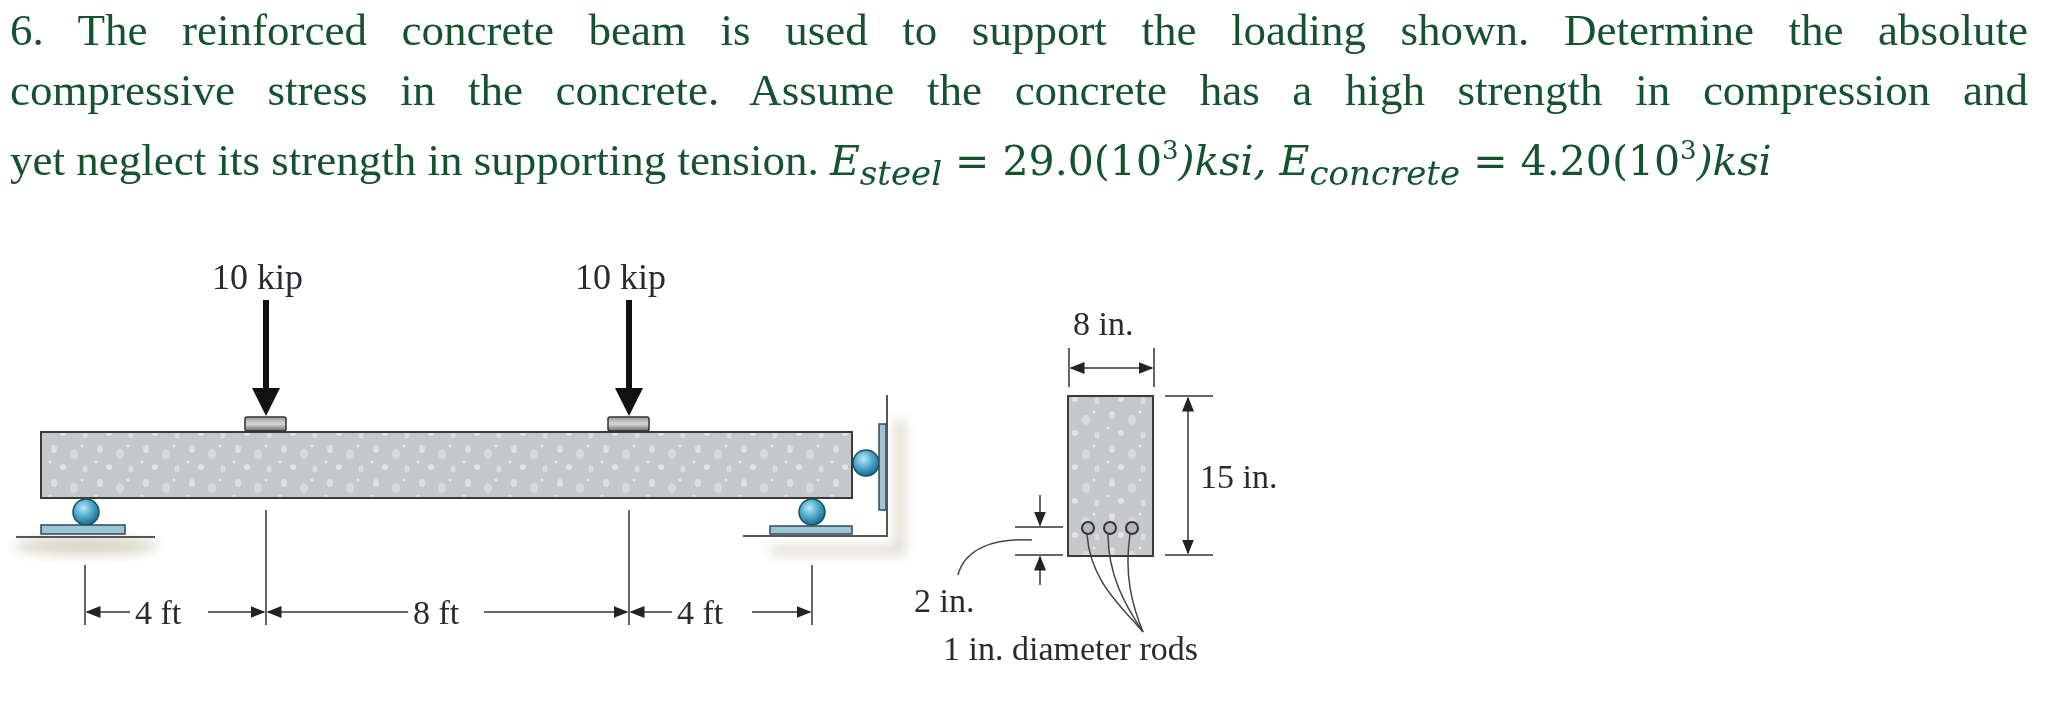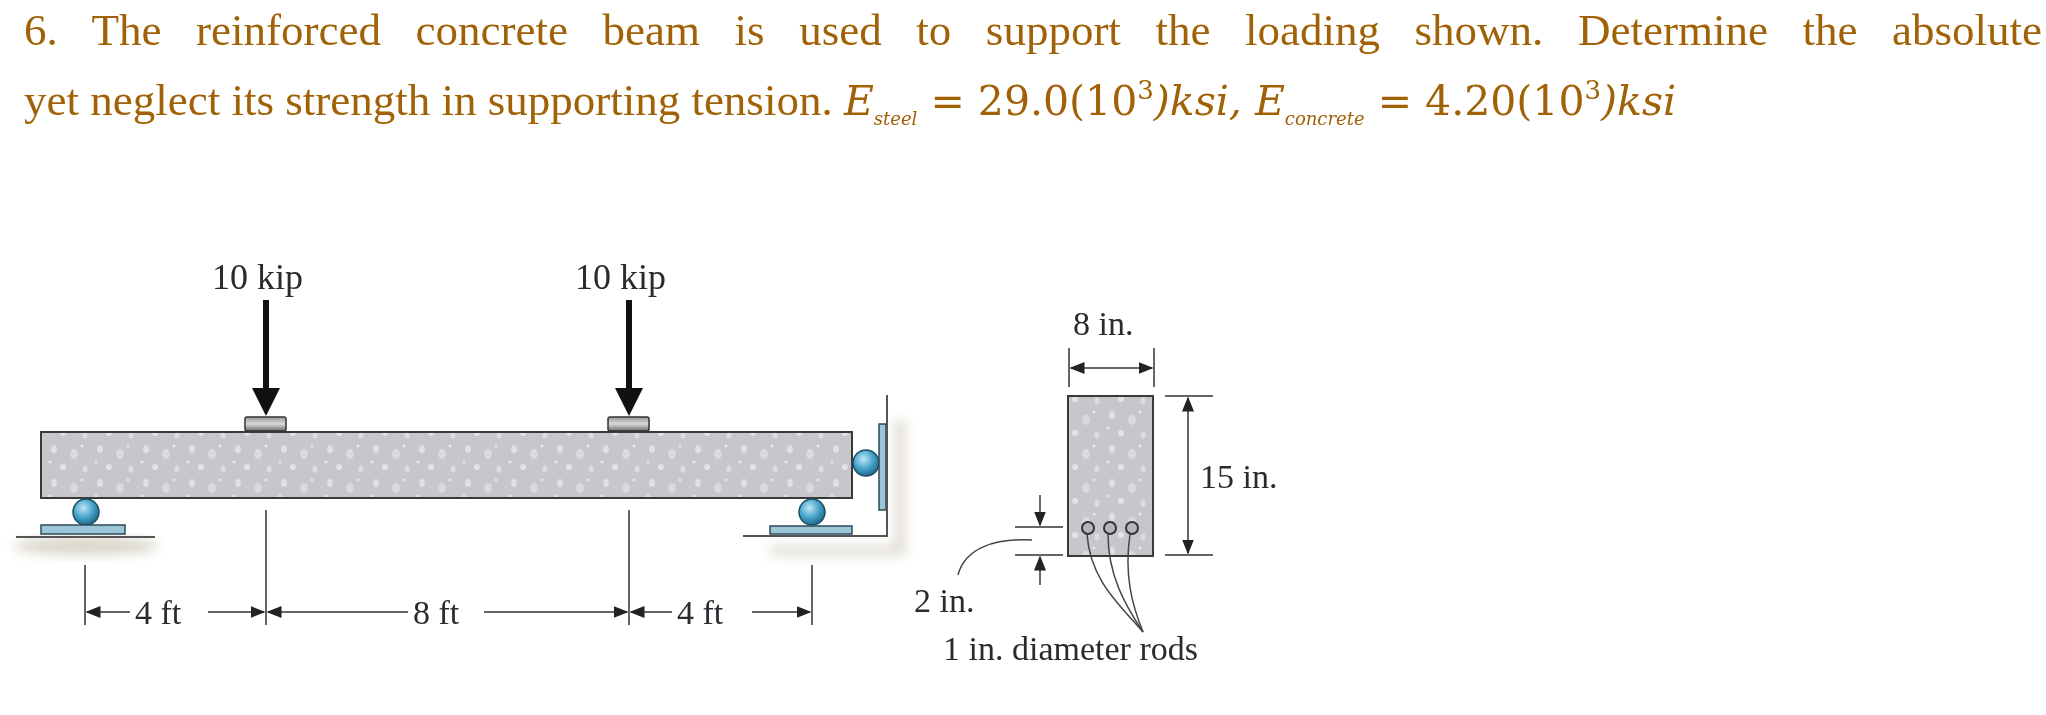"6. The reinforced concrete beam" .problem { color: #a16207 -> #14532d; left: 24px -> 10px }
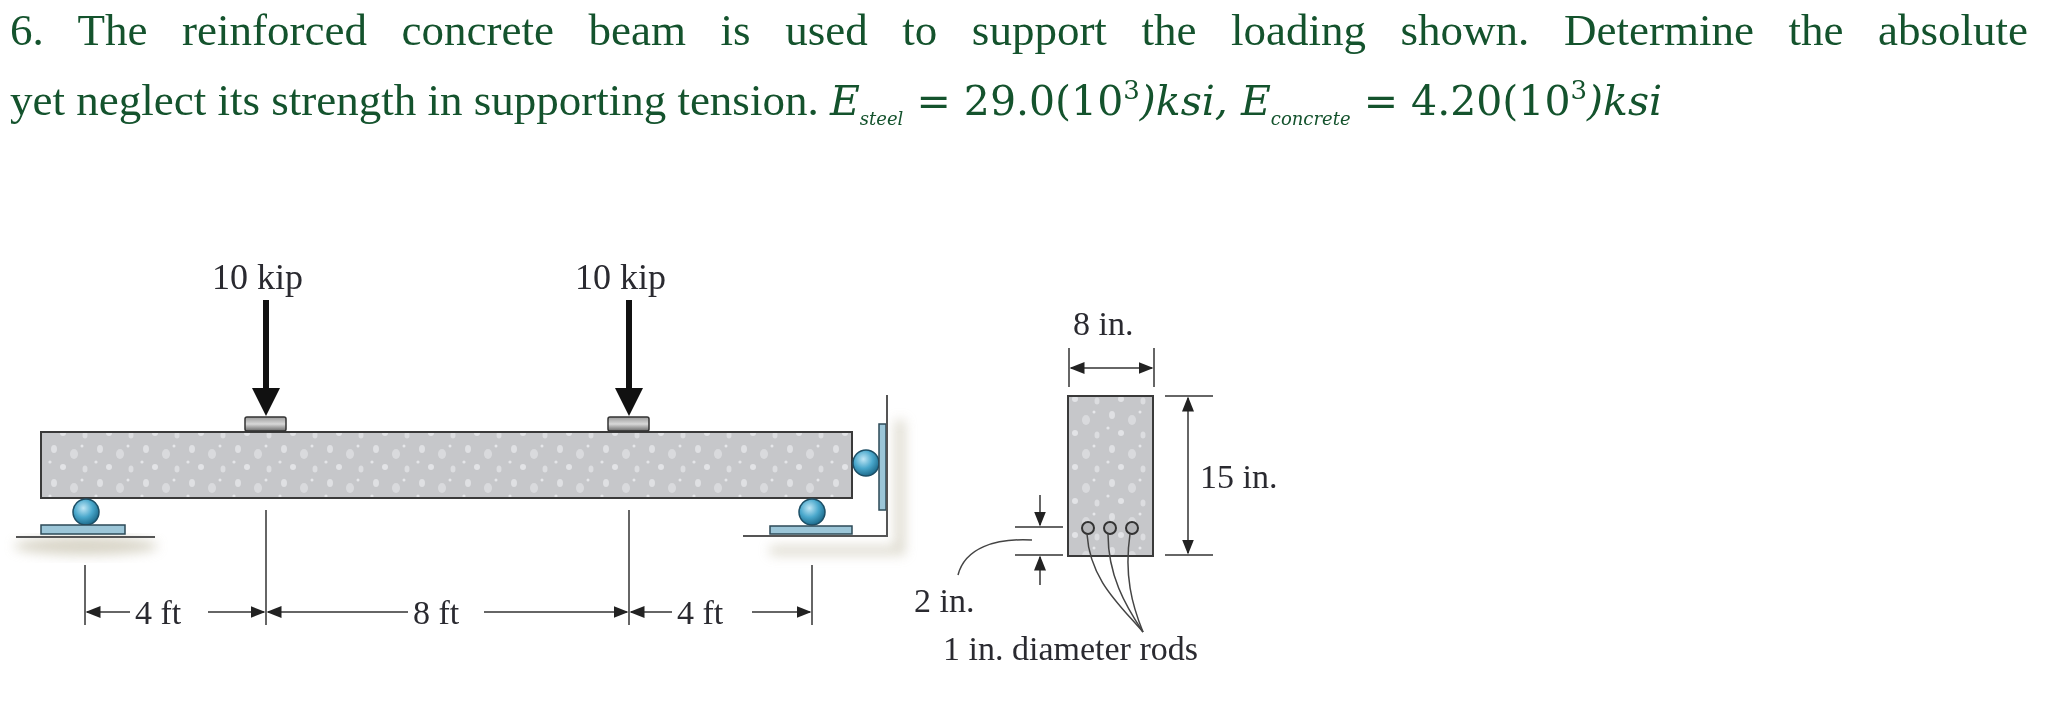"compressive stress in the concrete." span.line { html: none -> <span>compressive stress in the concrete. Assume the concrete has a high strength in compression and</span> }
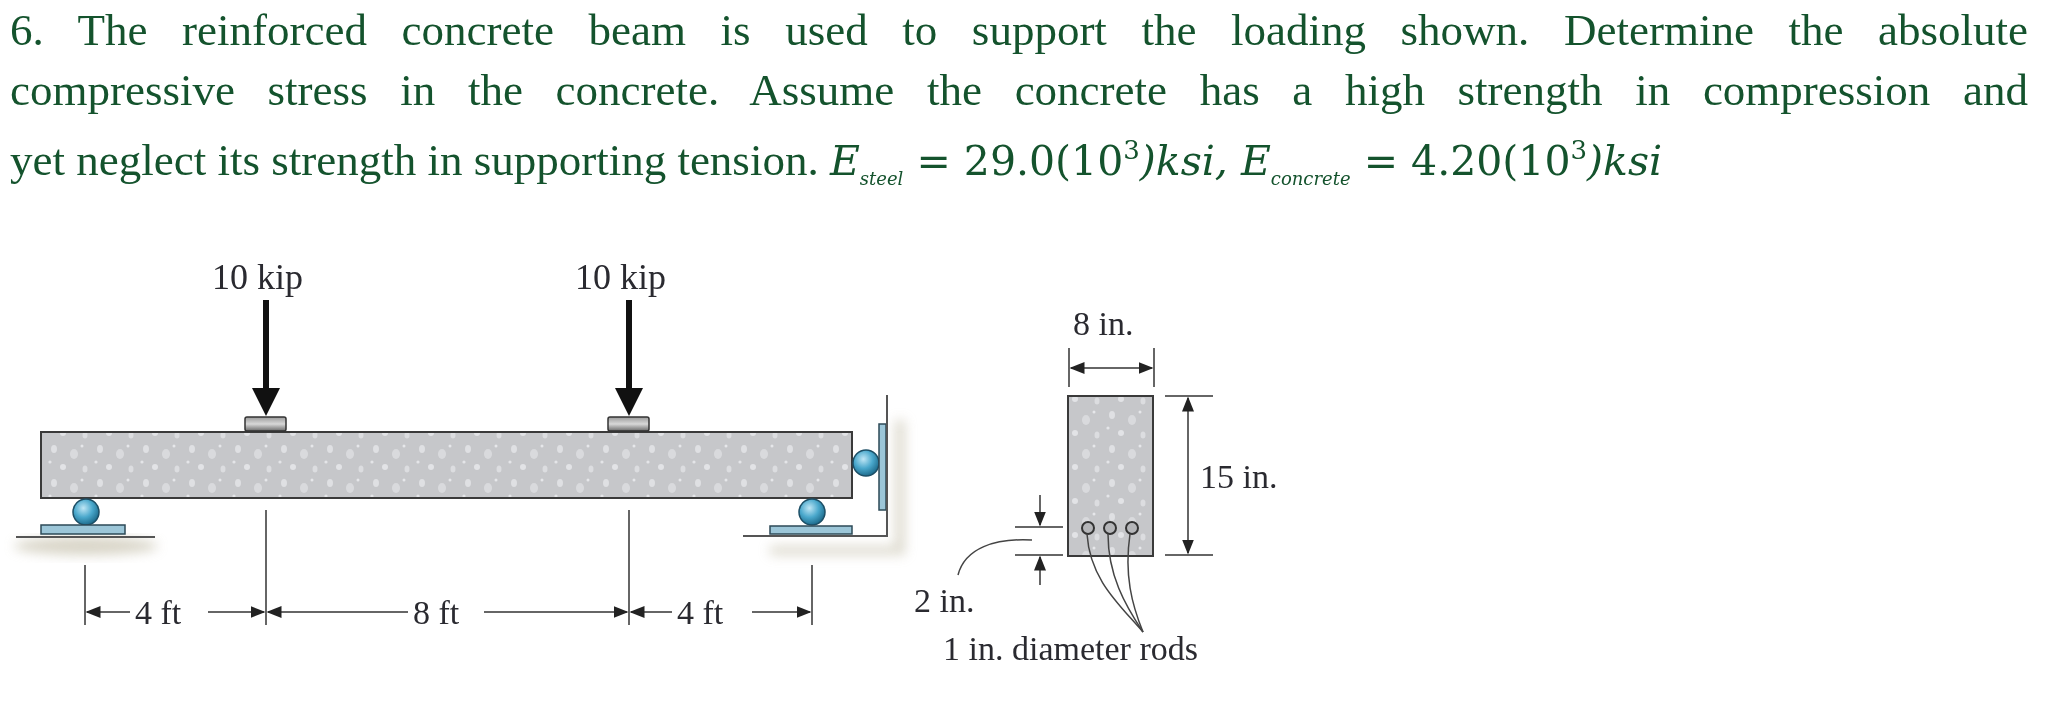"steel" .sub { font-size: 18px -> 34px }
